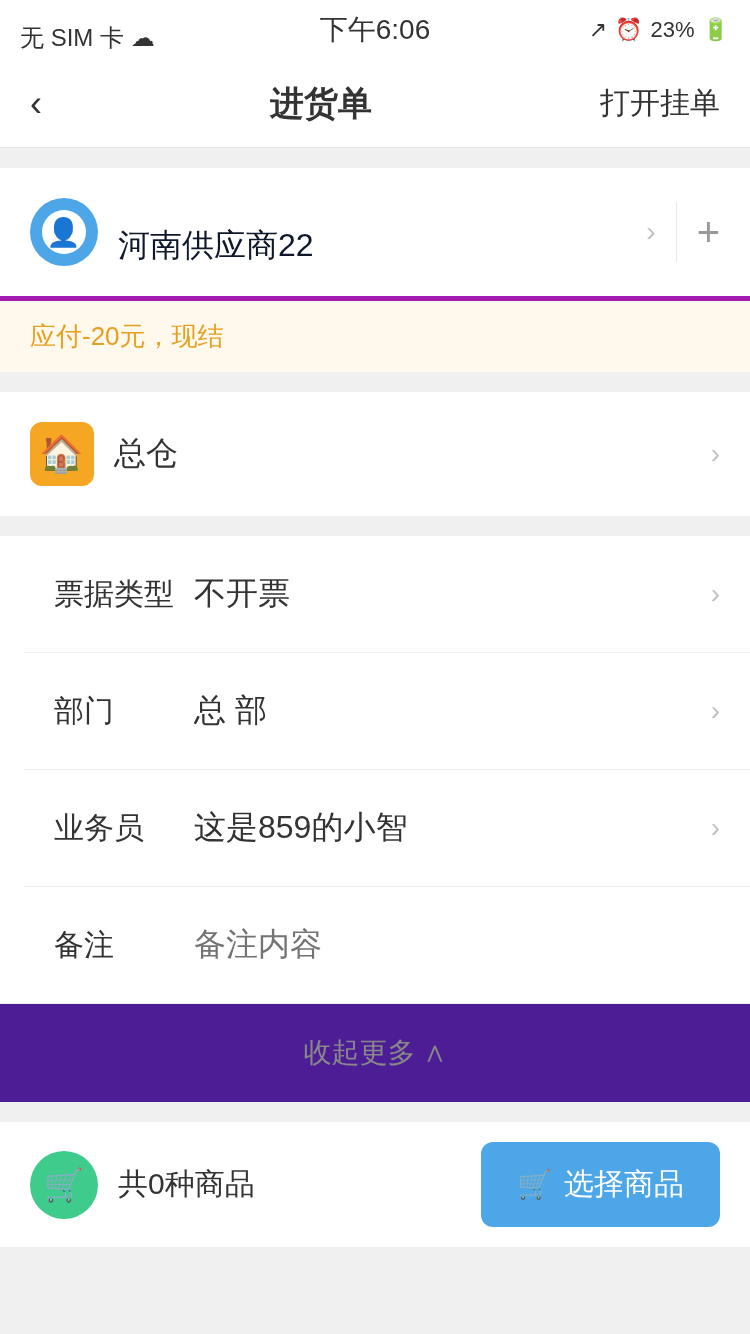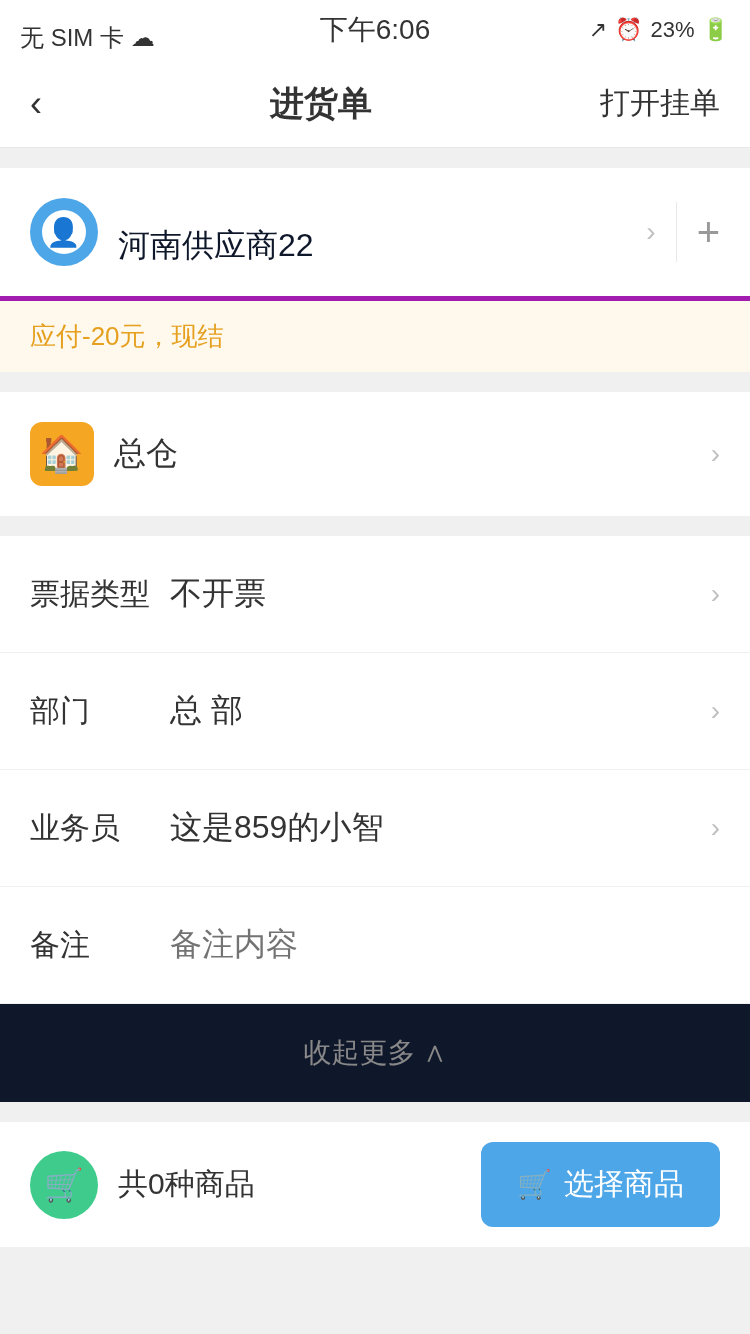"票据类型" .form-row { margin-left: none -> 24px }
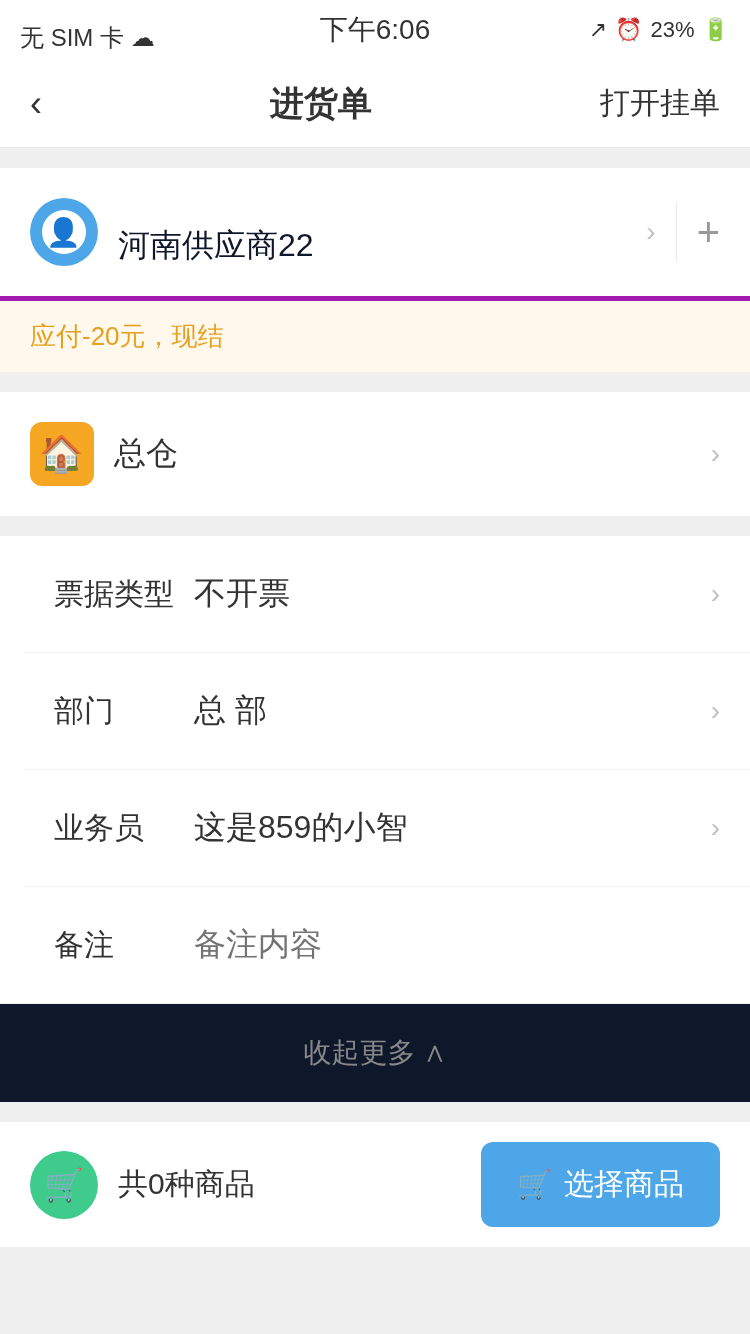"收起更多 ∧" .collapse-btn { background: #0f172a -> #4c1d95 }
